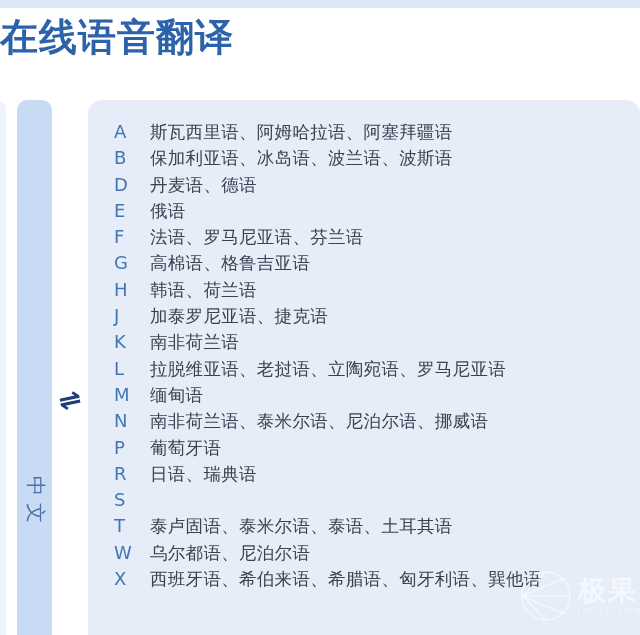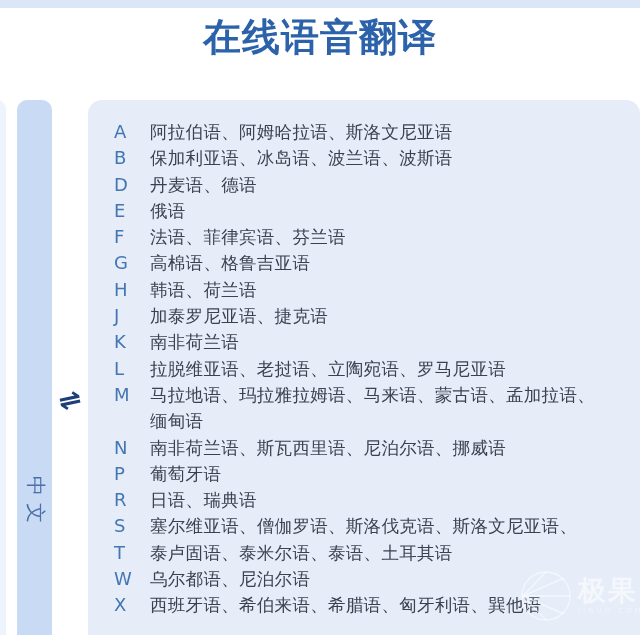"在线语音翻译" .page-title { text-align: center -> left }
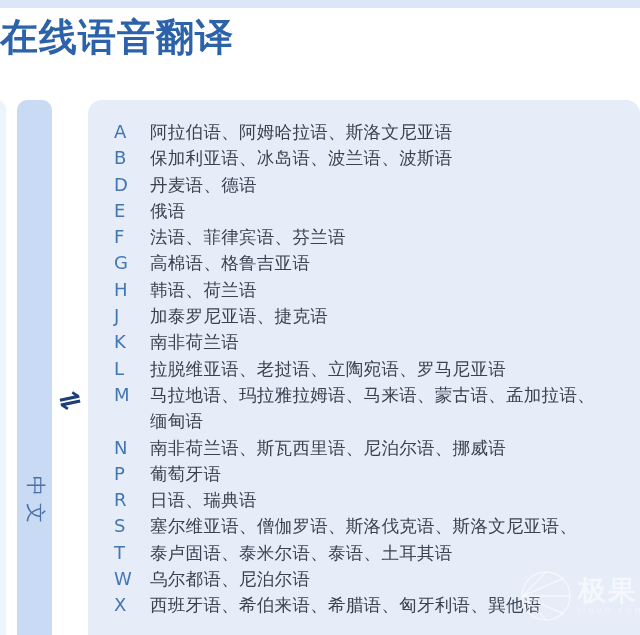"阿拉伯语、阿姆哈拉语、斯洛文尼亚语" div.line { text: 阿拉伯语、阿姆哈拉语、斯洛文尼亚 -> 斯瓦西里语、阿姆哈拉语、阿塞拜疆 }
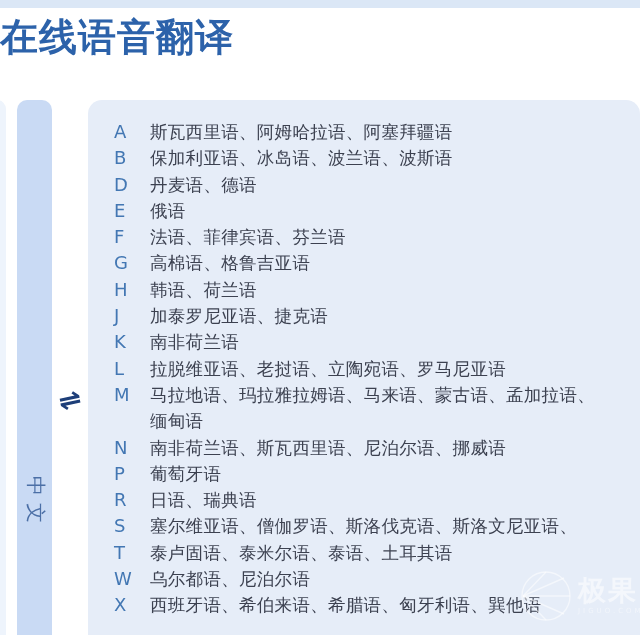"法语、菲律宾语、芬兰语" div.line { text: 菲律宾 -> 罗马尼亚 }
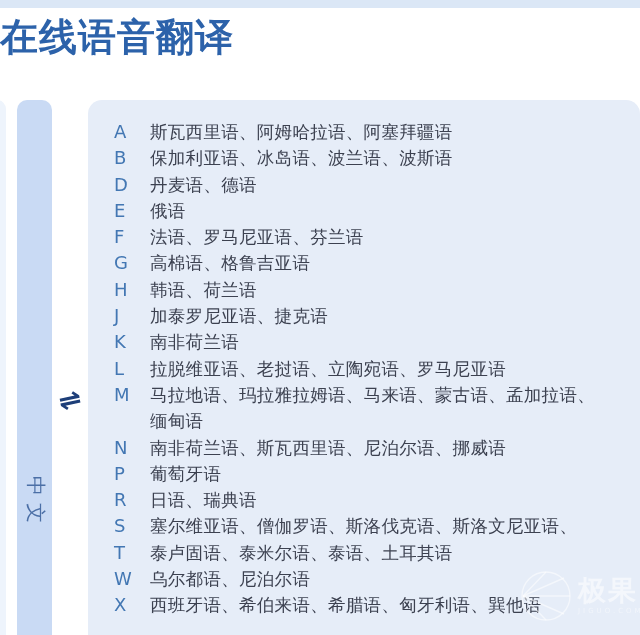"马拉地语、玛拉雅拉姆语、马来语、蒙古语、孟加拉语、" div.line { html: <div>马拉地语、玛拉雅拉姆语、马来语、蒙古语、孟加拉语、</div> -> none }
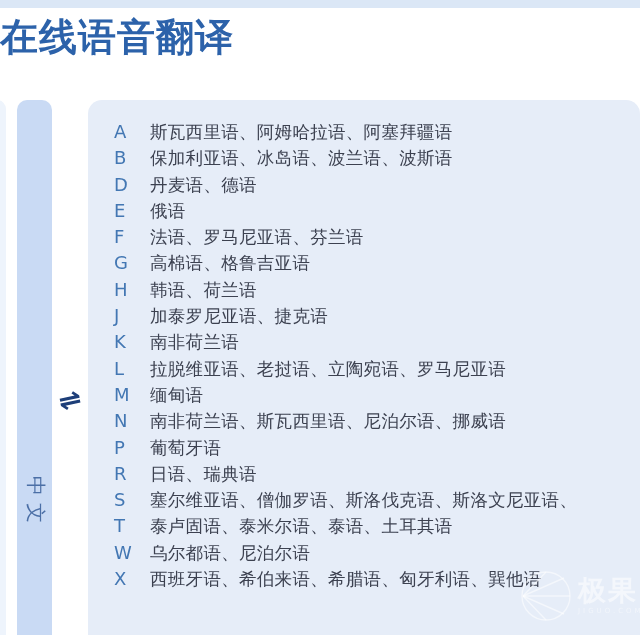"南非荷兰语、斯瓦西里语、尼泊尔语、挪威语" div.line { text: 斯瓦西里 -> 泰米尔 }
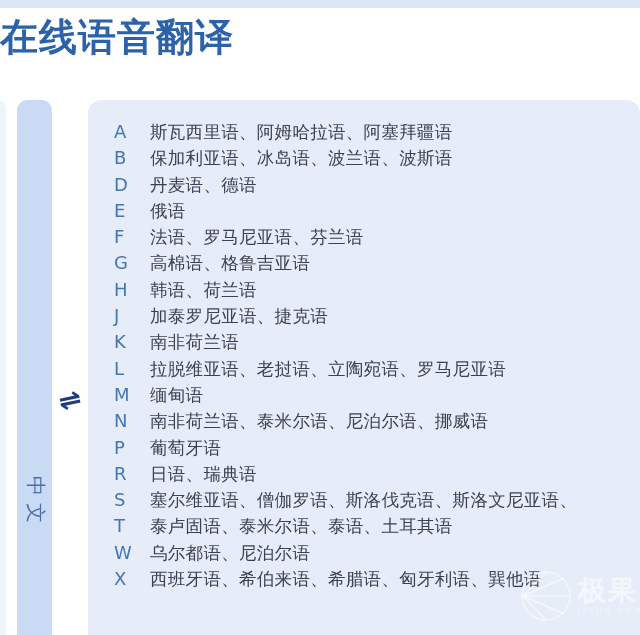"塞尔维亚语、僧伽罗语、斯洛伐克语、斯洛文尼亚语、" div.line { html: <div>塞尔维亚语、僧伽罗语、斯洛伐克语、斯洛文尼亚语、</div> -> none }
